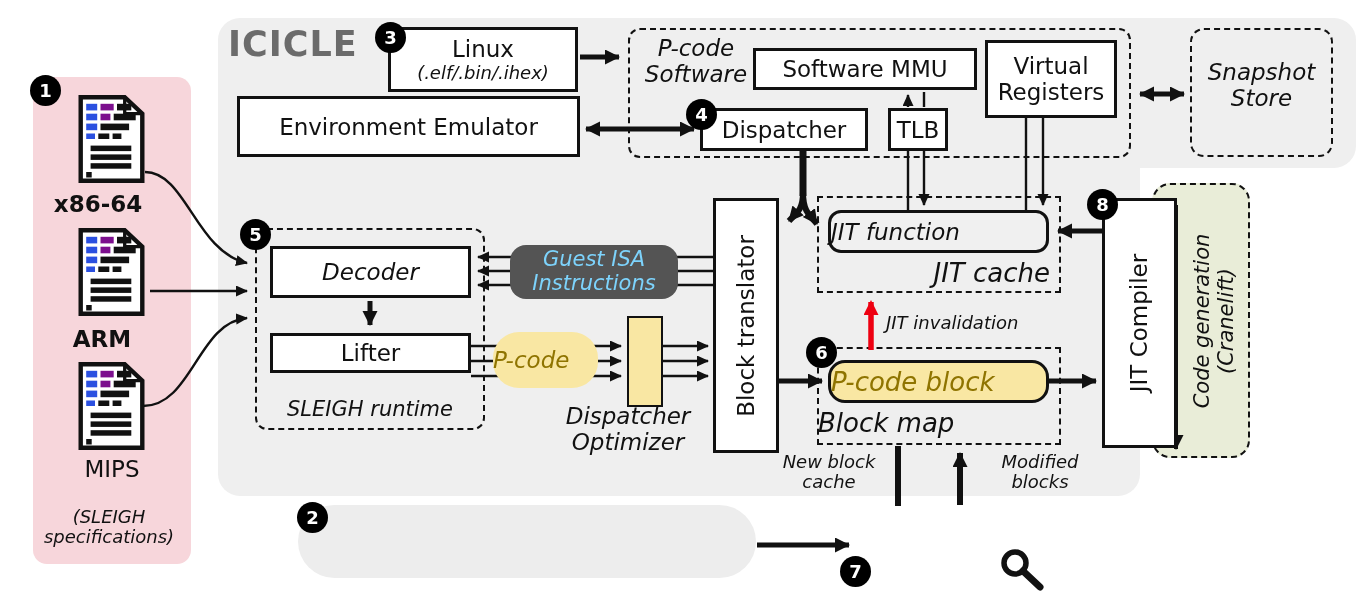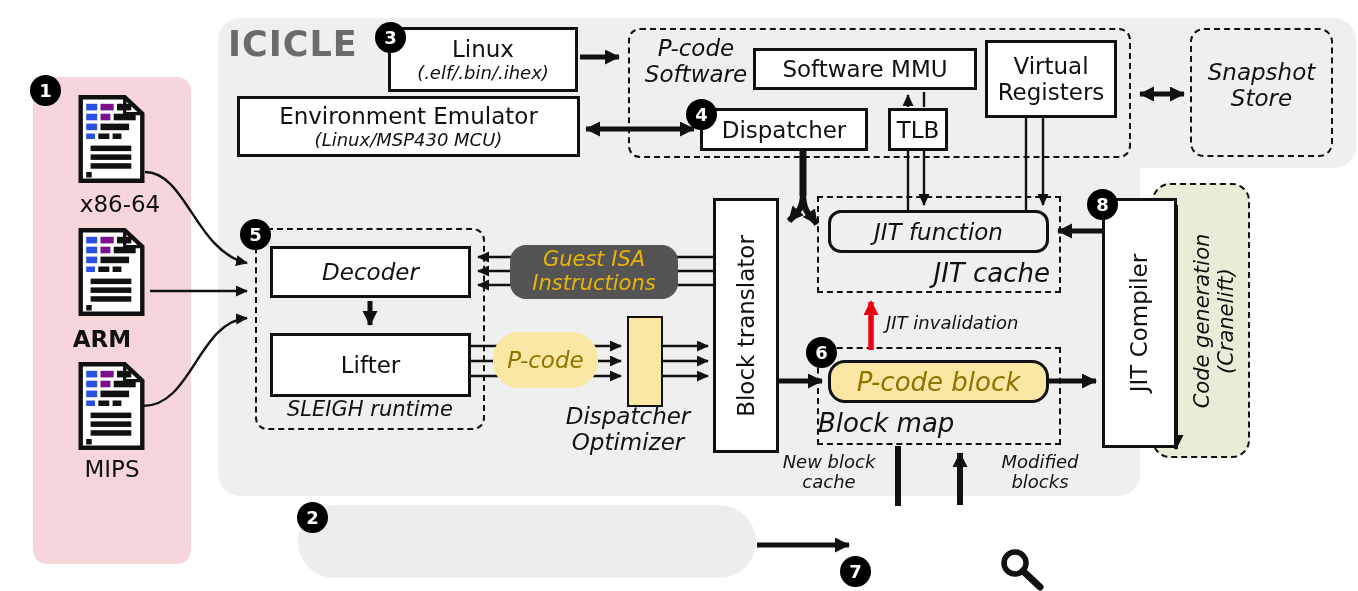"(Linux/MSP430 MCU)" span.t19 { html: <span>(Linux/MSP430 MCU)</span> -> none }
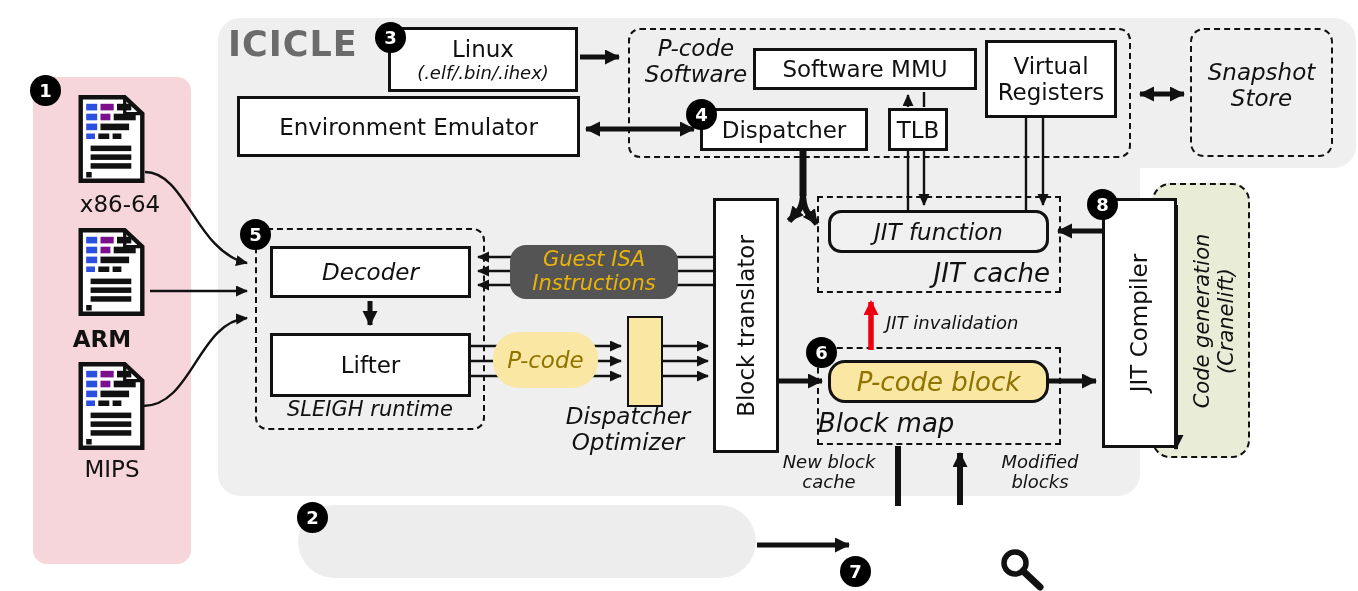"x86-64" div.lbl { font-weight: none -> bold; left: 70px -> 48px }
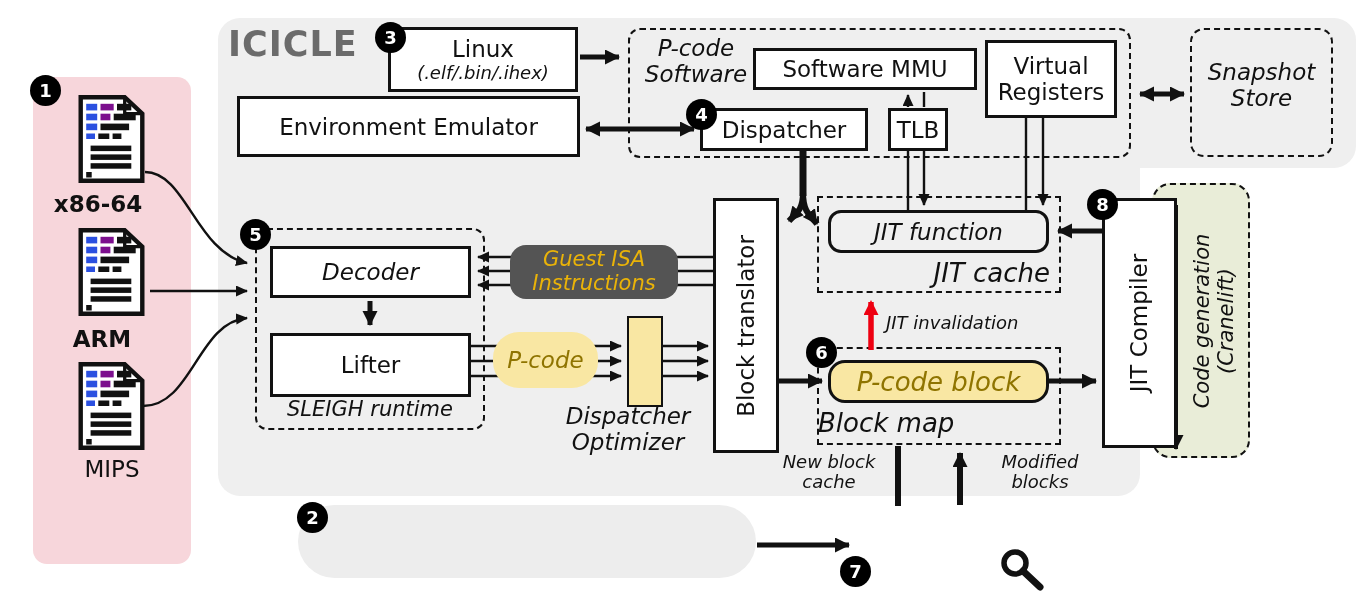"JIT function" .pill { justify-content: center -> none }
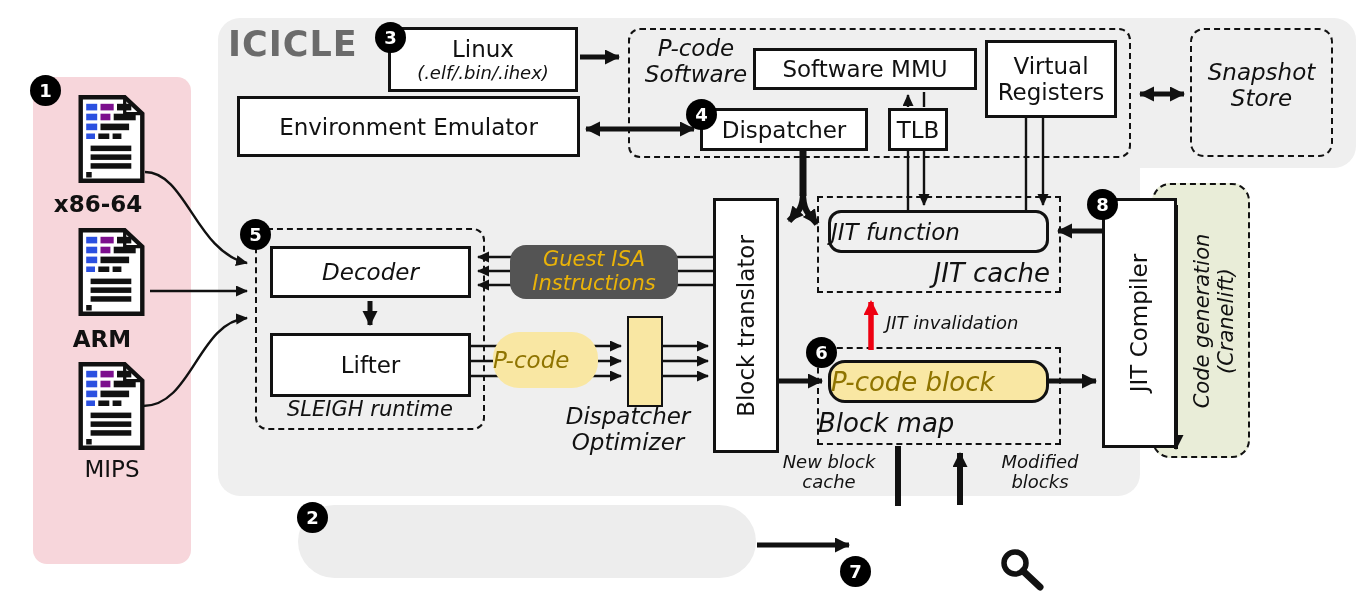"Guest ISA" div.lbl { color: #eab308 -> #7dd3fc }
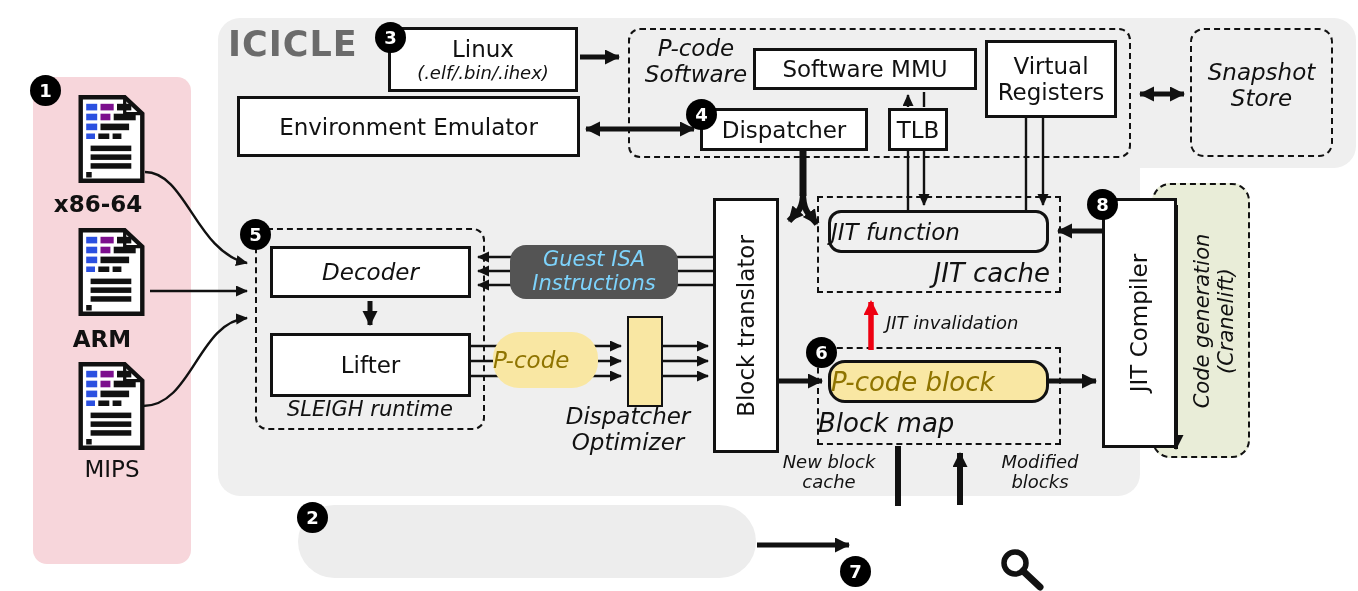"Lifter" div.box { height: 64px -> 40px }
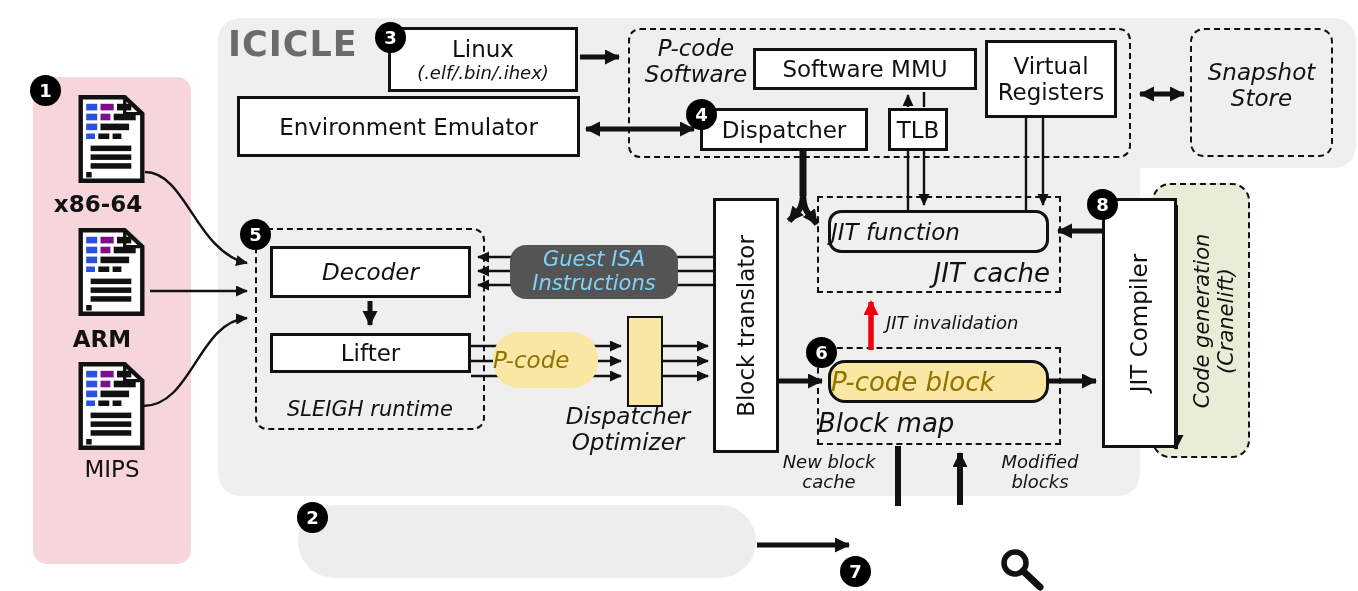"(SLEIGH" div.lbl { html: none -> <div> <span>(SLEIGH</span> <span>specifications)</span> </div> }
